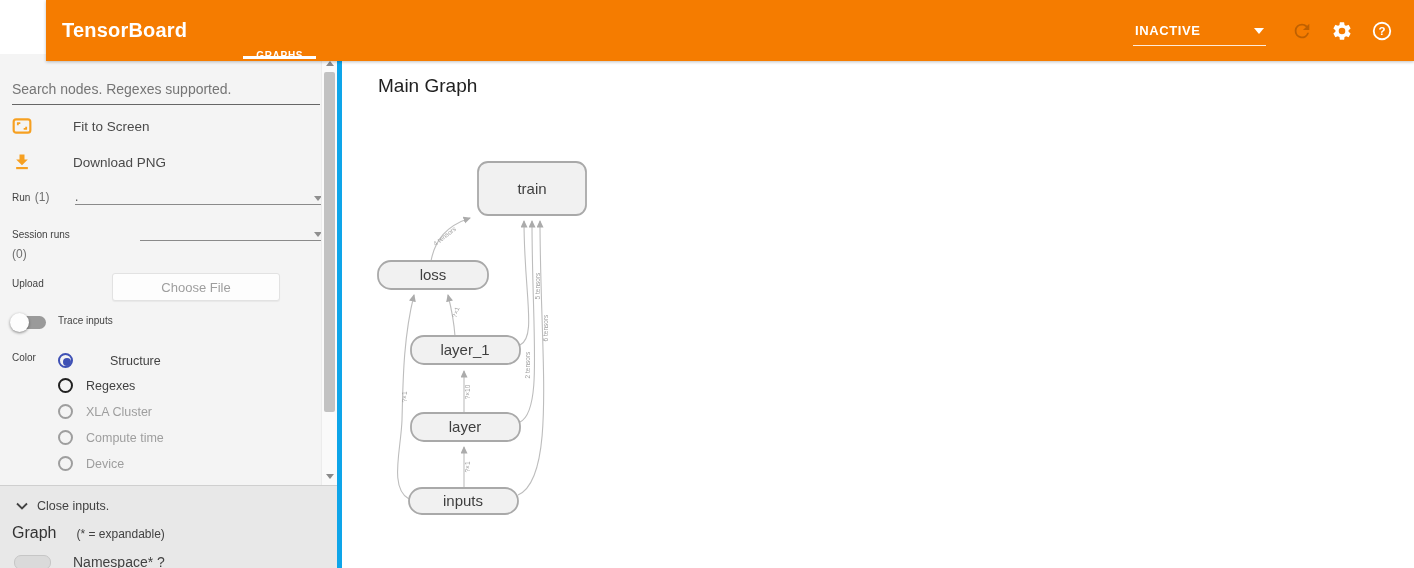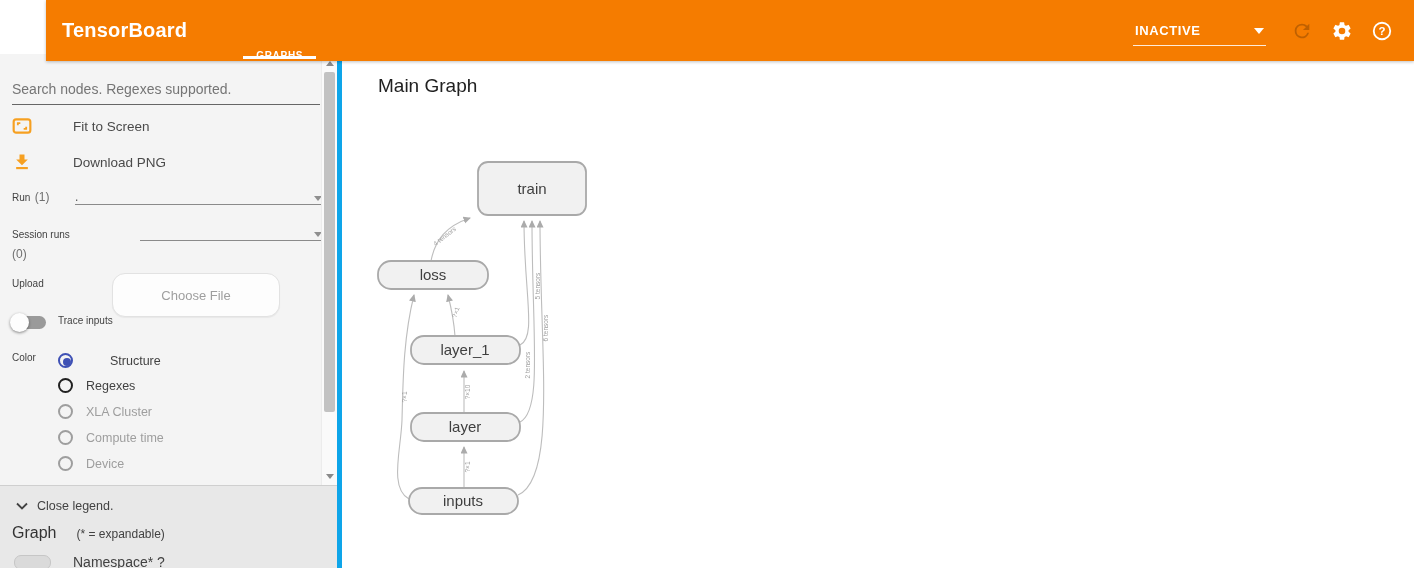"Choose File" .choose-btn { border-radius: 13px -> 3px; height: 44px -> 28px }
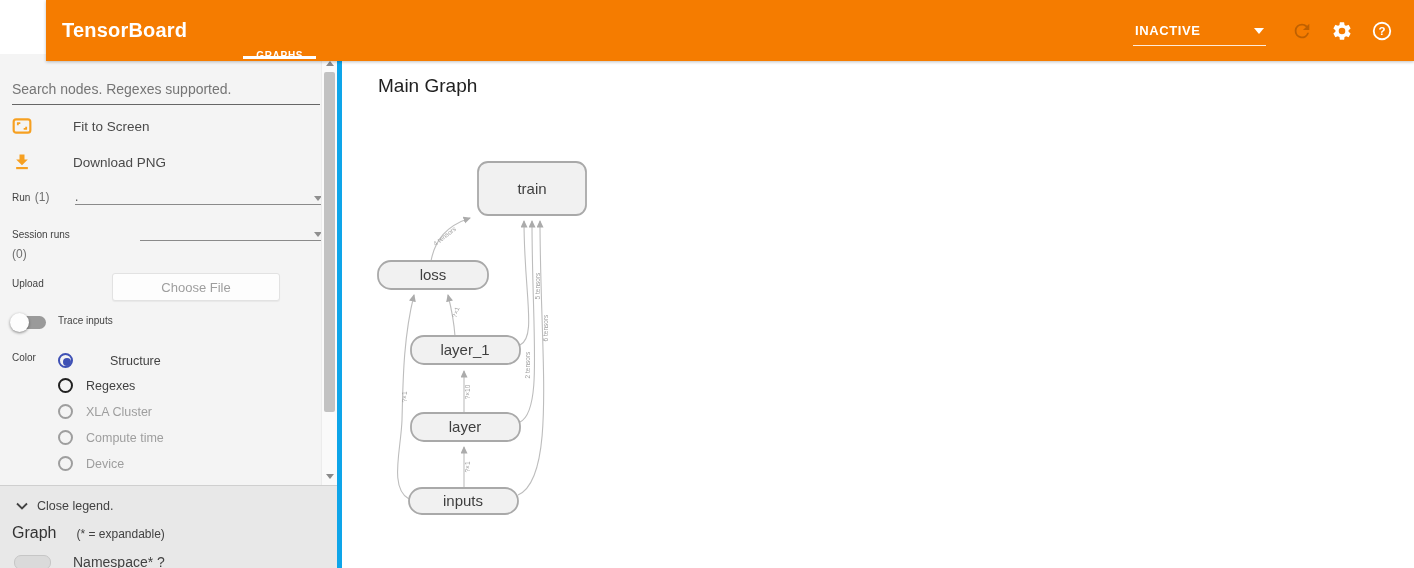"Close legend." span.cl-label { text: legend -> inputs }
